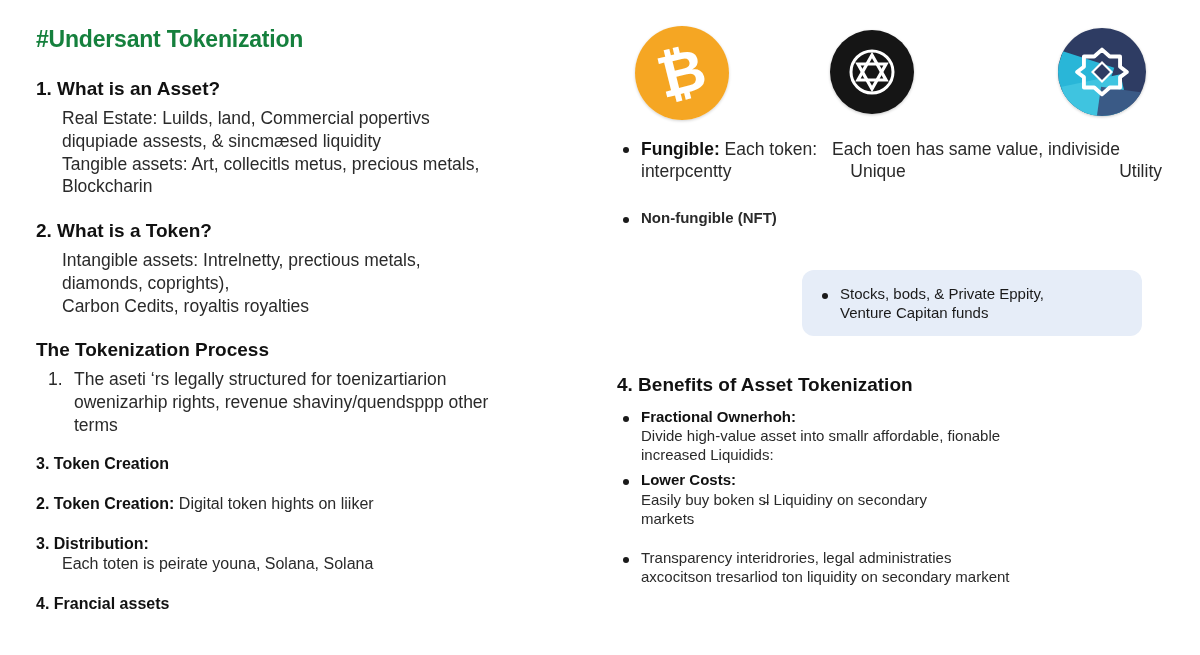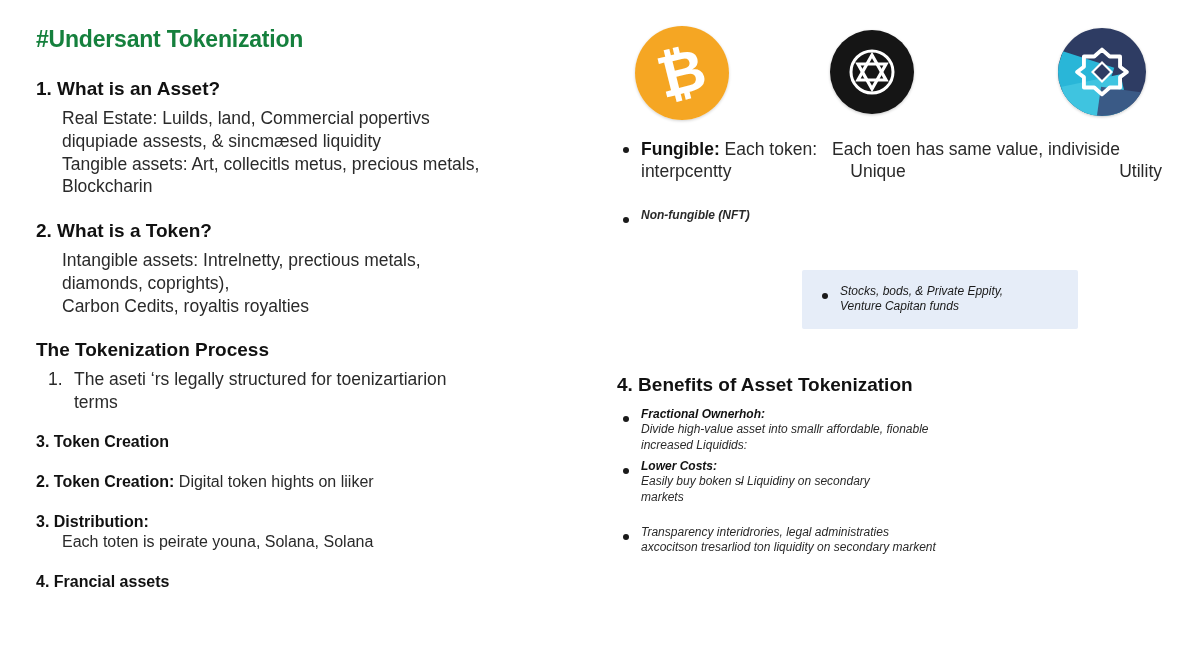"Non-fungible (NFT)" .bul { font-size: 12px -> 15px; font-style: italic -> none }
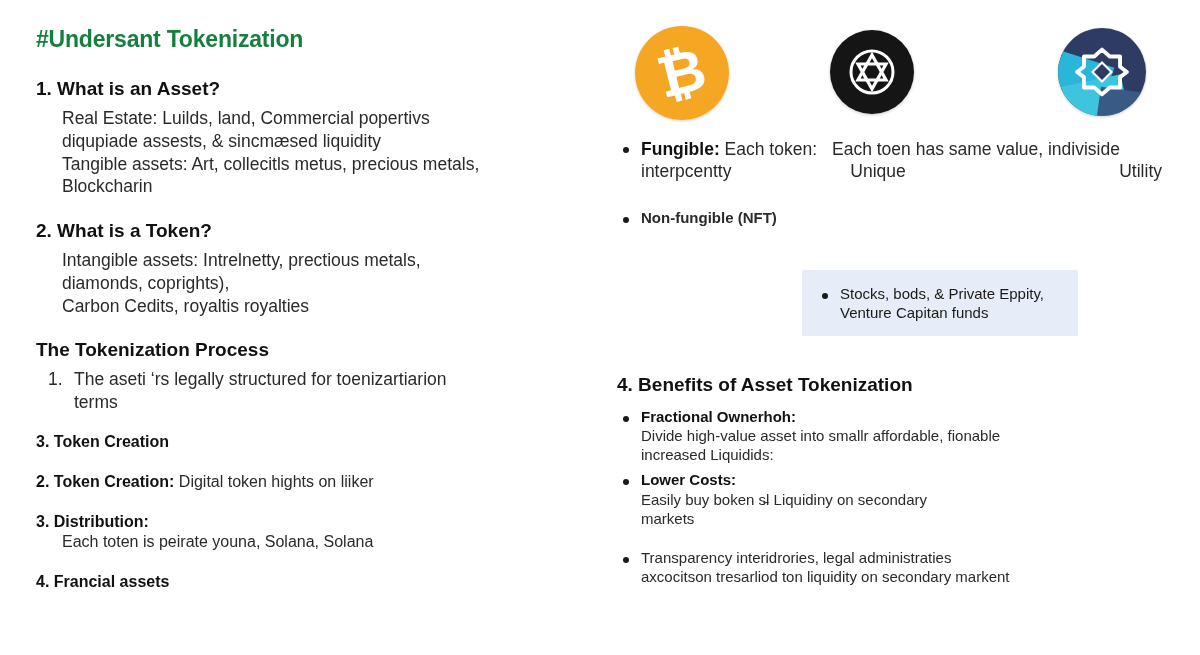"Stocks, bods, & Private Eppity," .hl-box { border-radius: 2px -> 12px; width: 276px -> 340px }
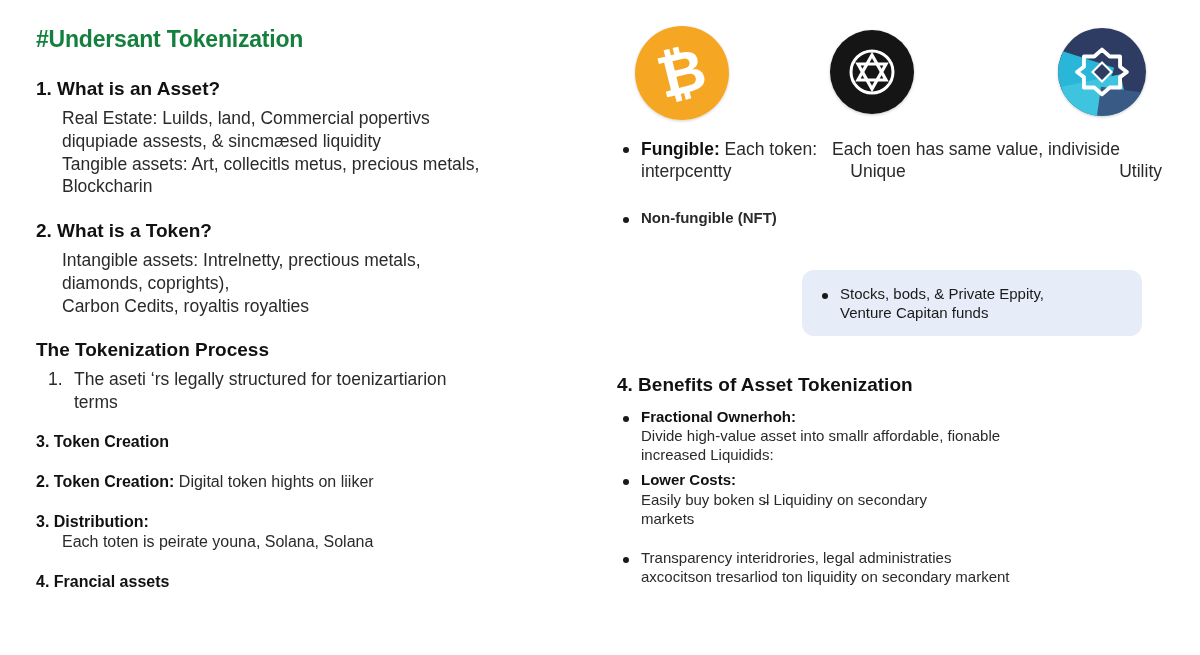"owenizarhip rights, revenue" span.line-wrap { html: none -> <span>owenizarhip rights, revenue shaviny/quendsppp other</span> }
